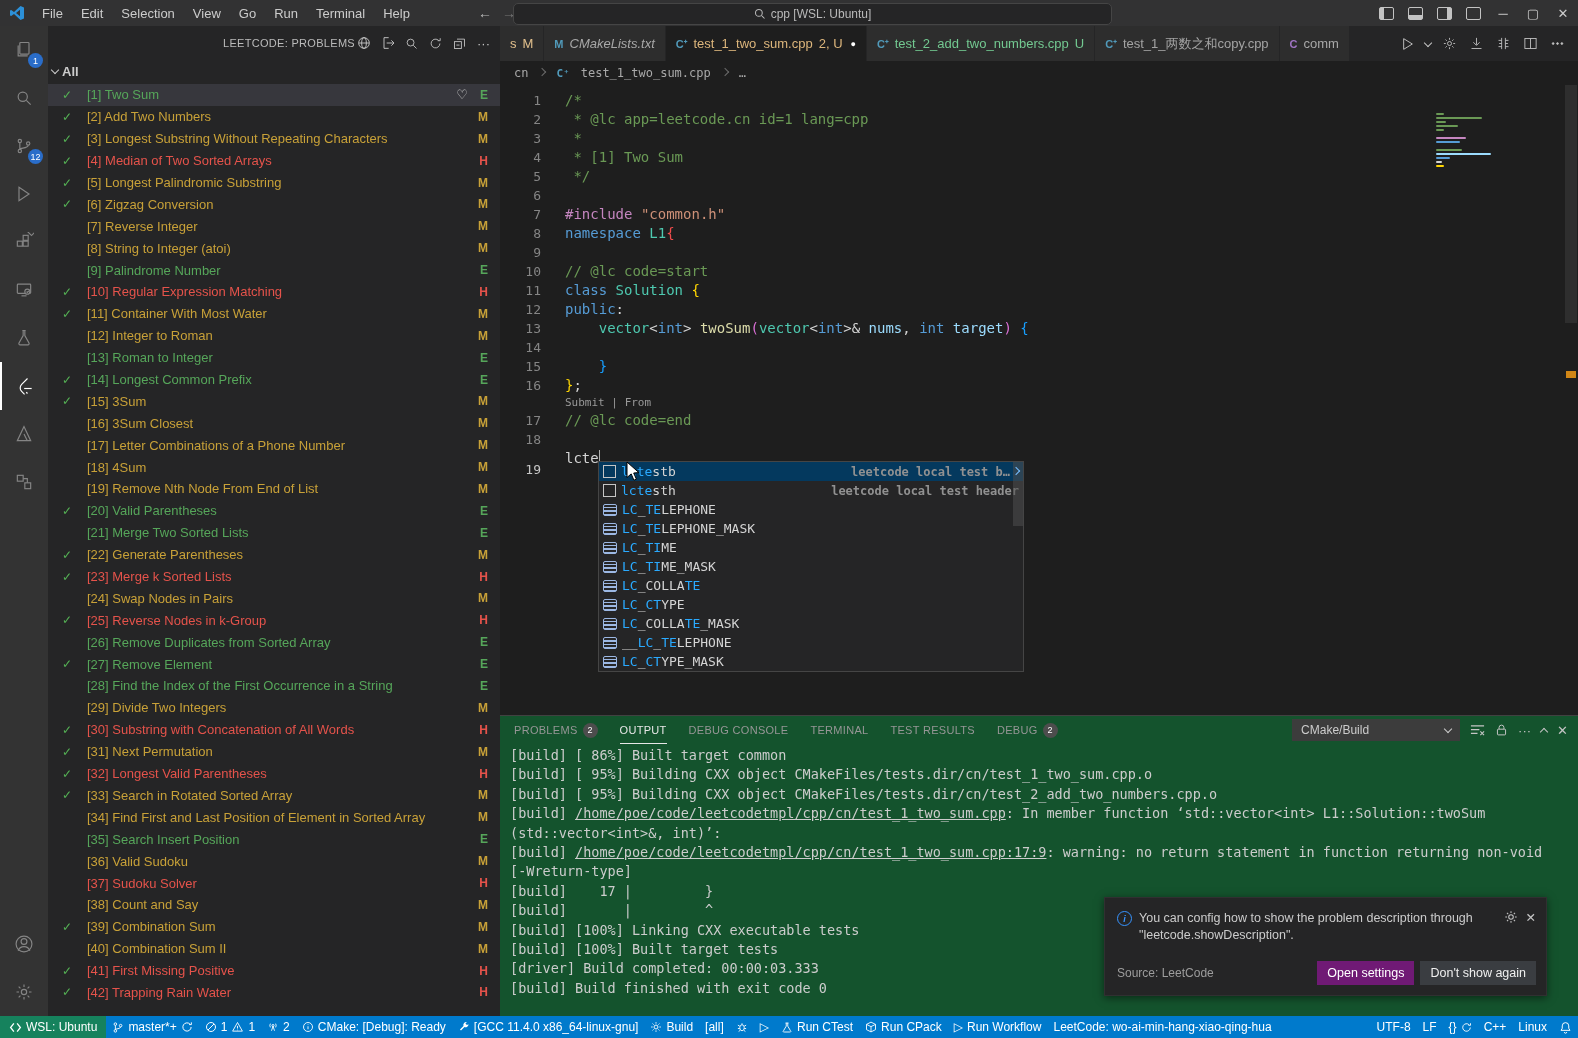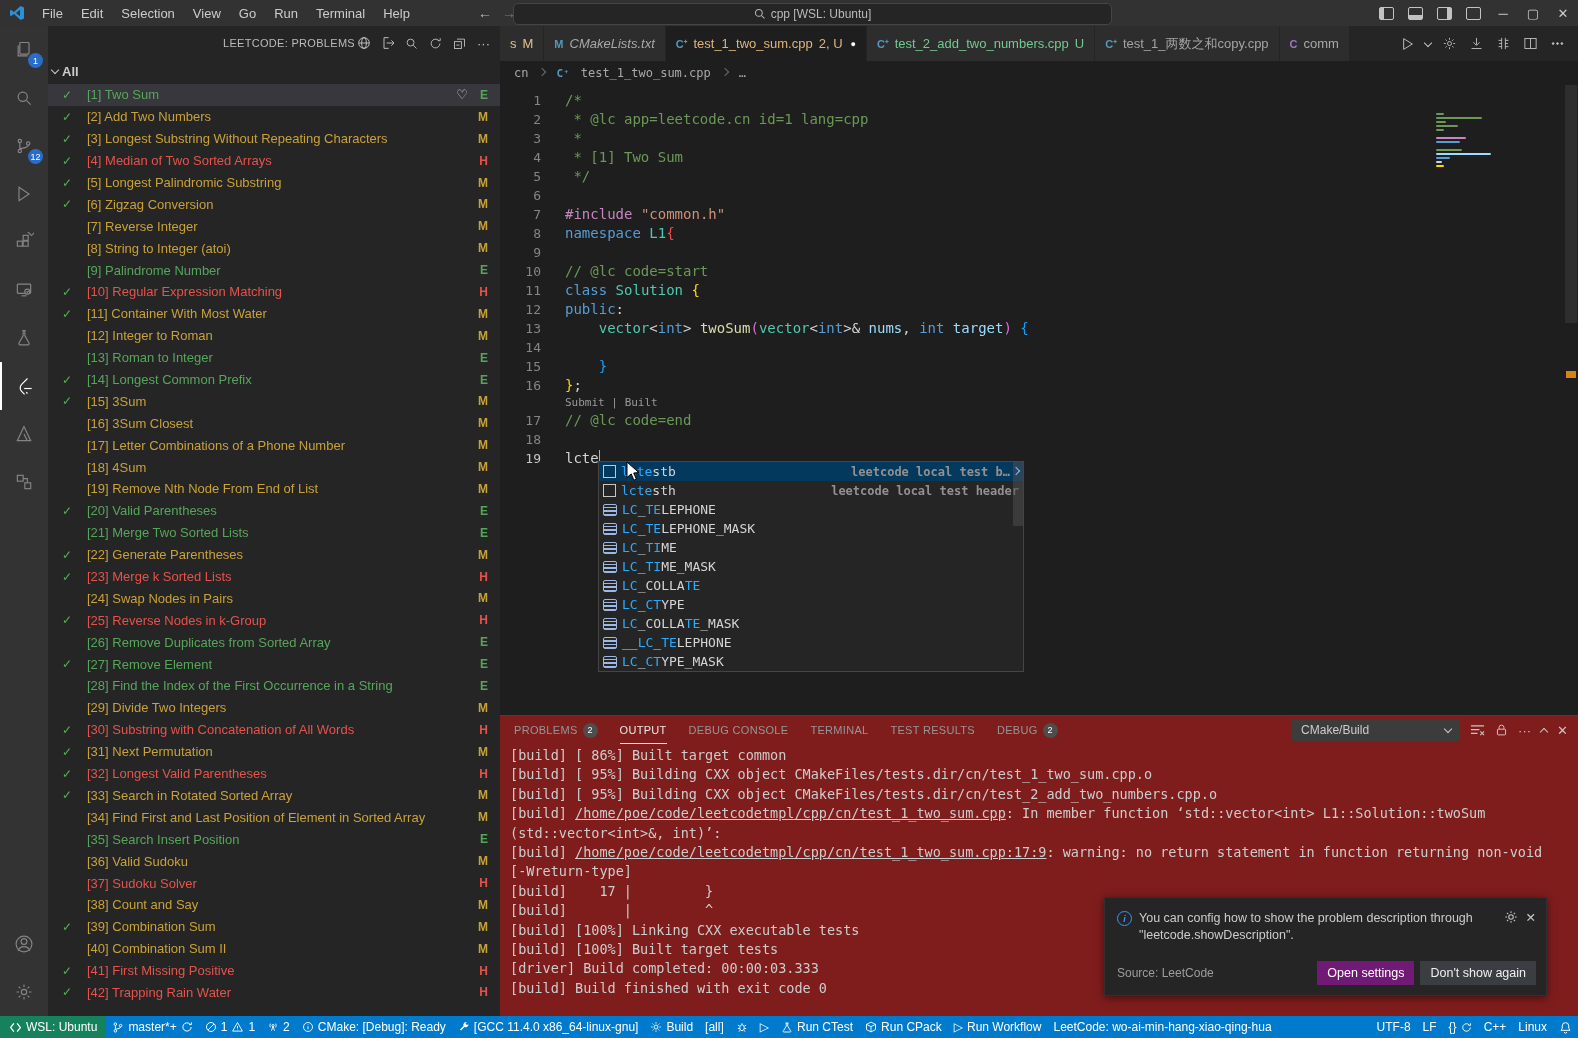"Built" a { text: Built -> From }
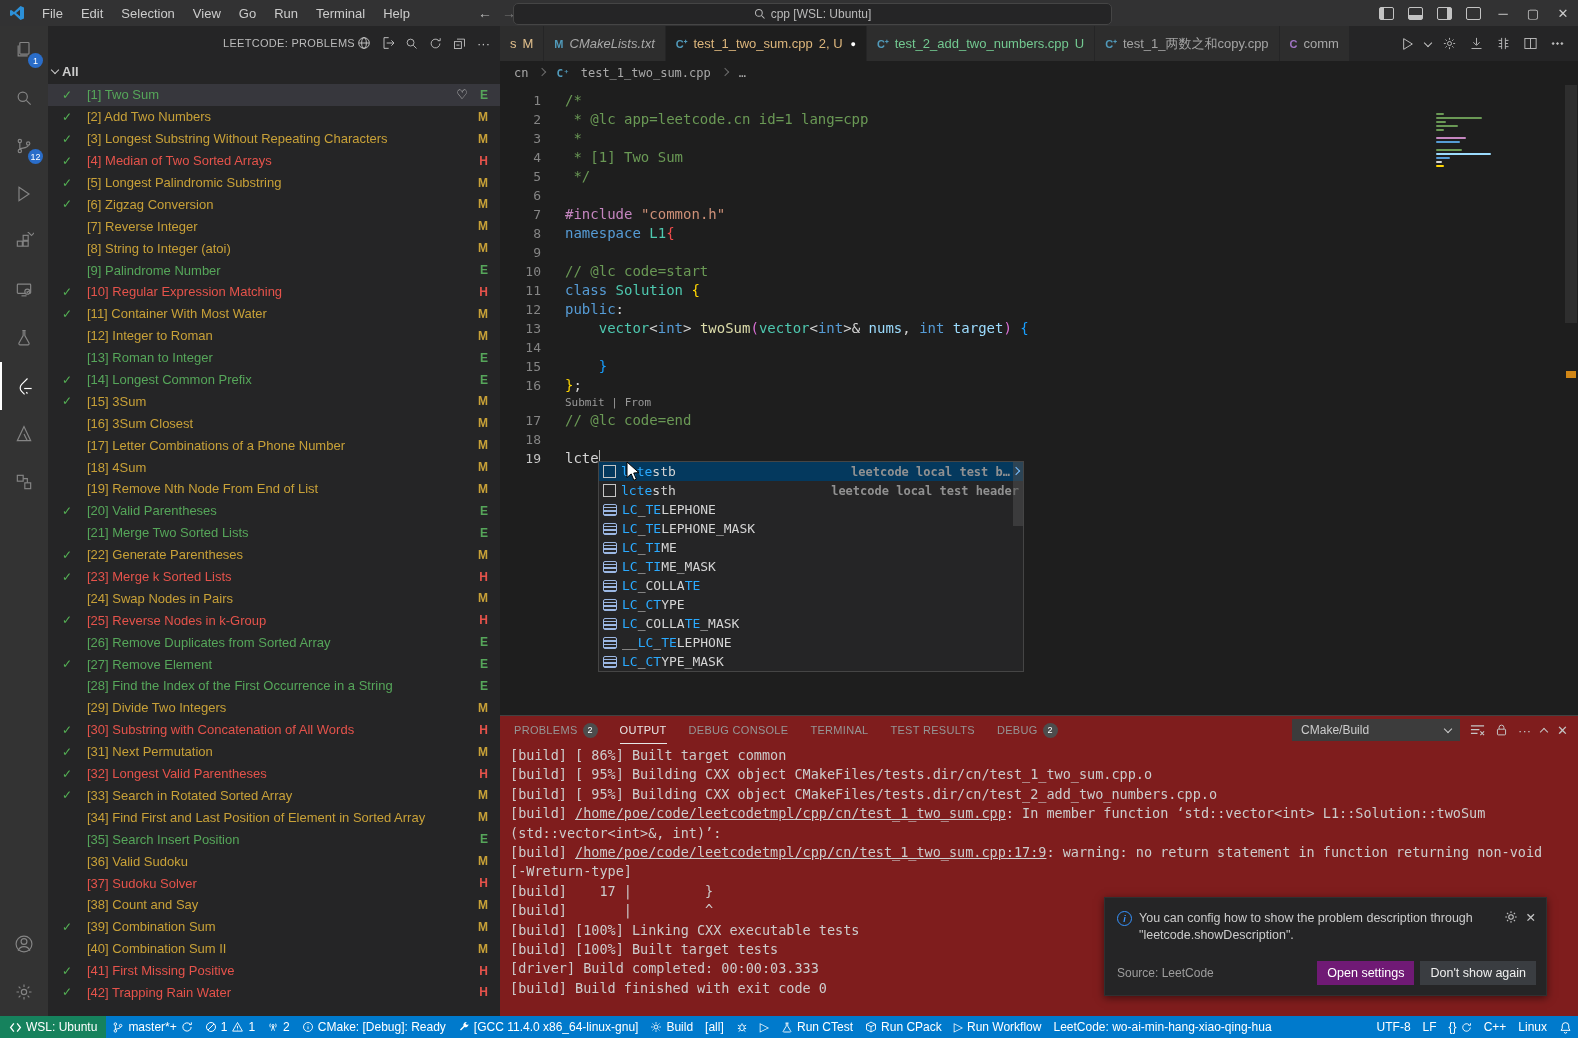"19" .lnum.cur { margin-top: none -> 11px }
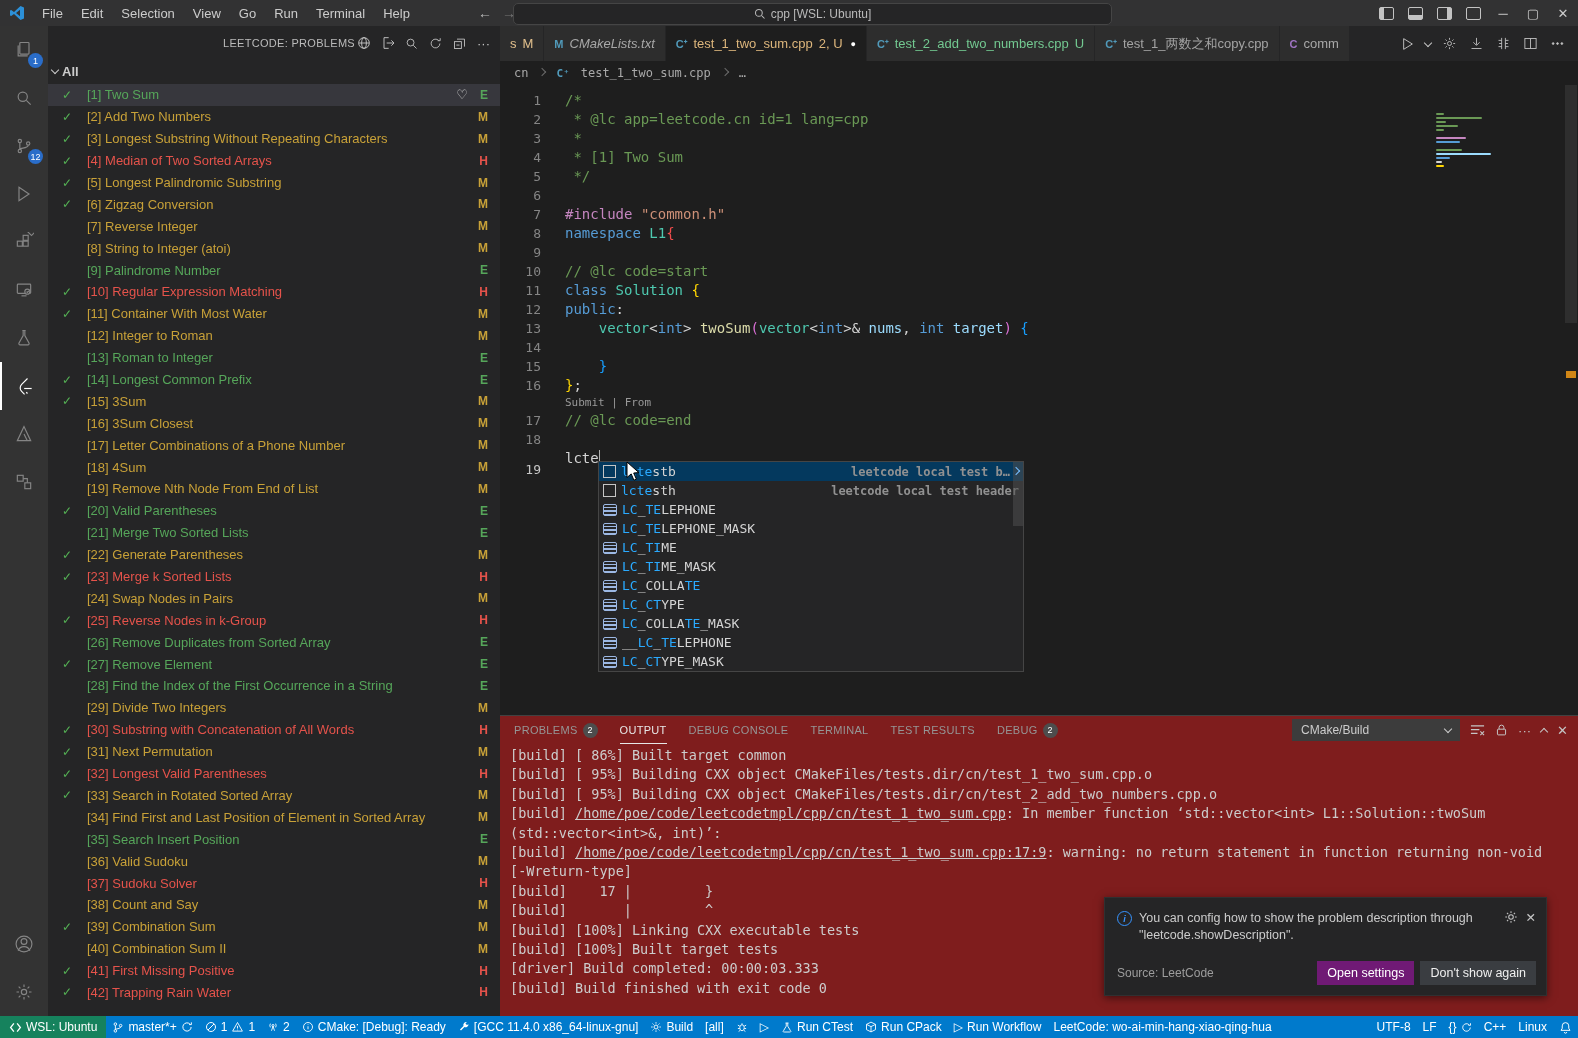"PROBLEMS" .panel { background: #7f1d1d -> #14532d }
